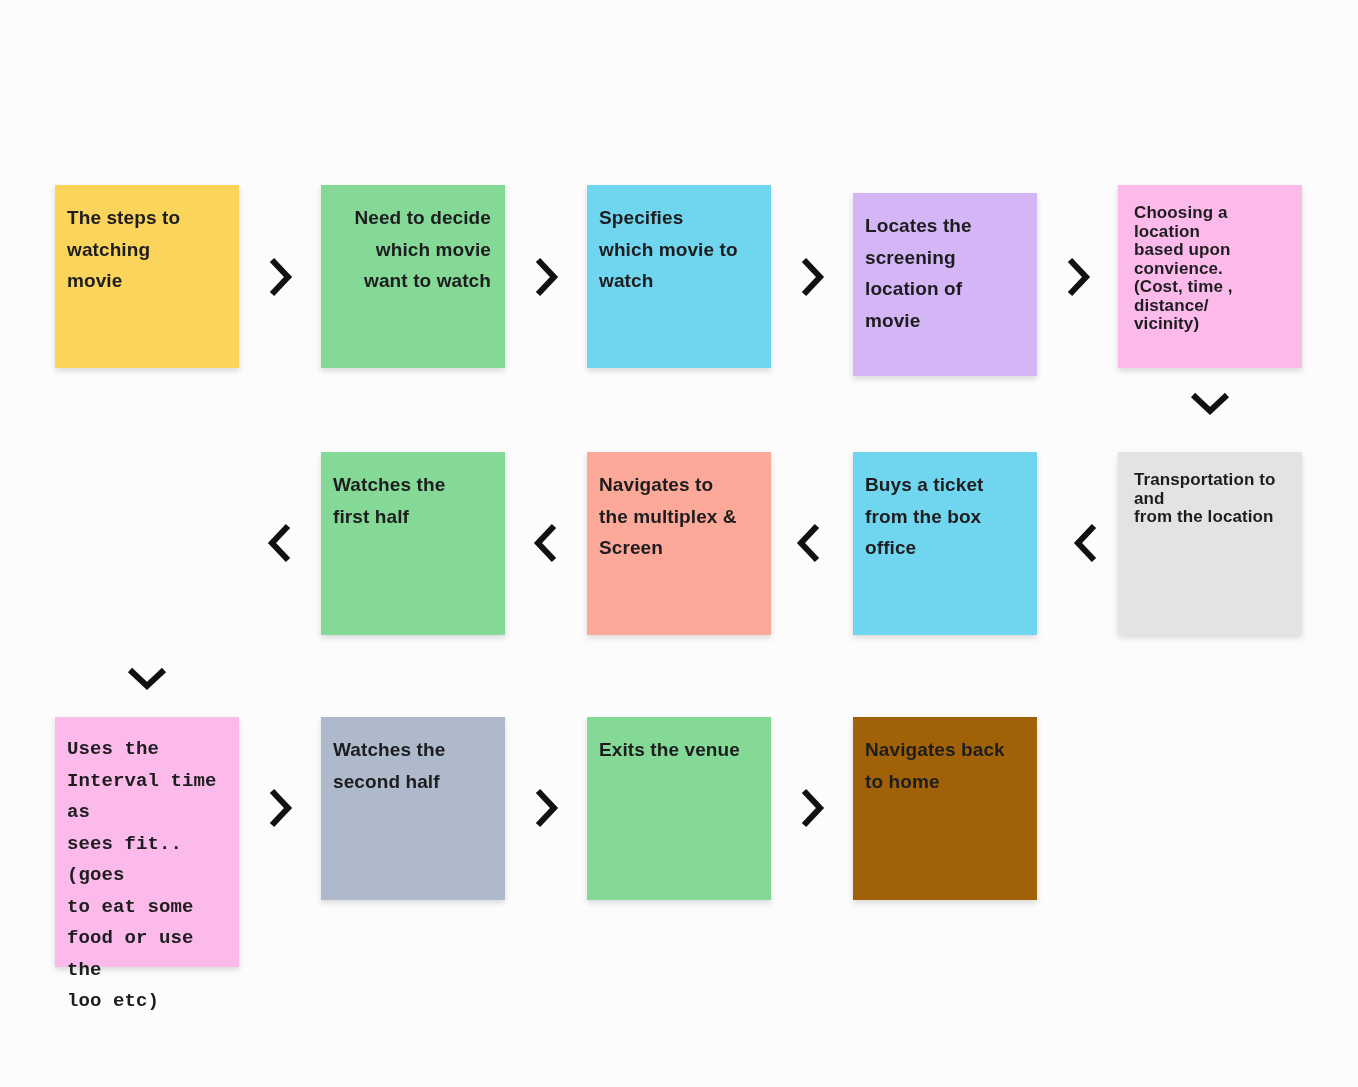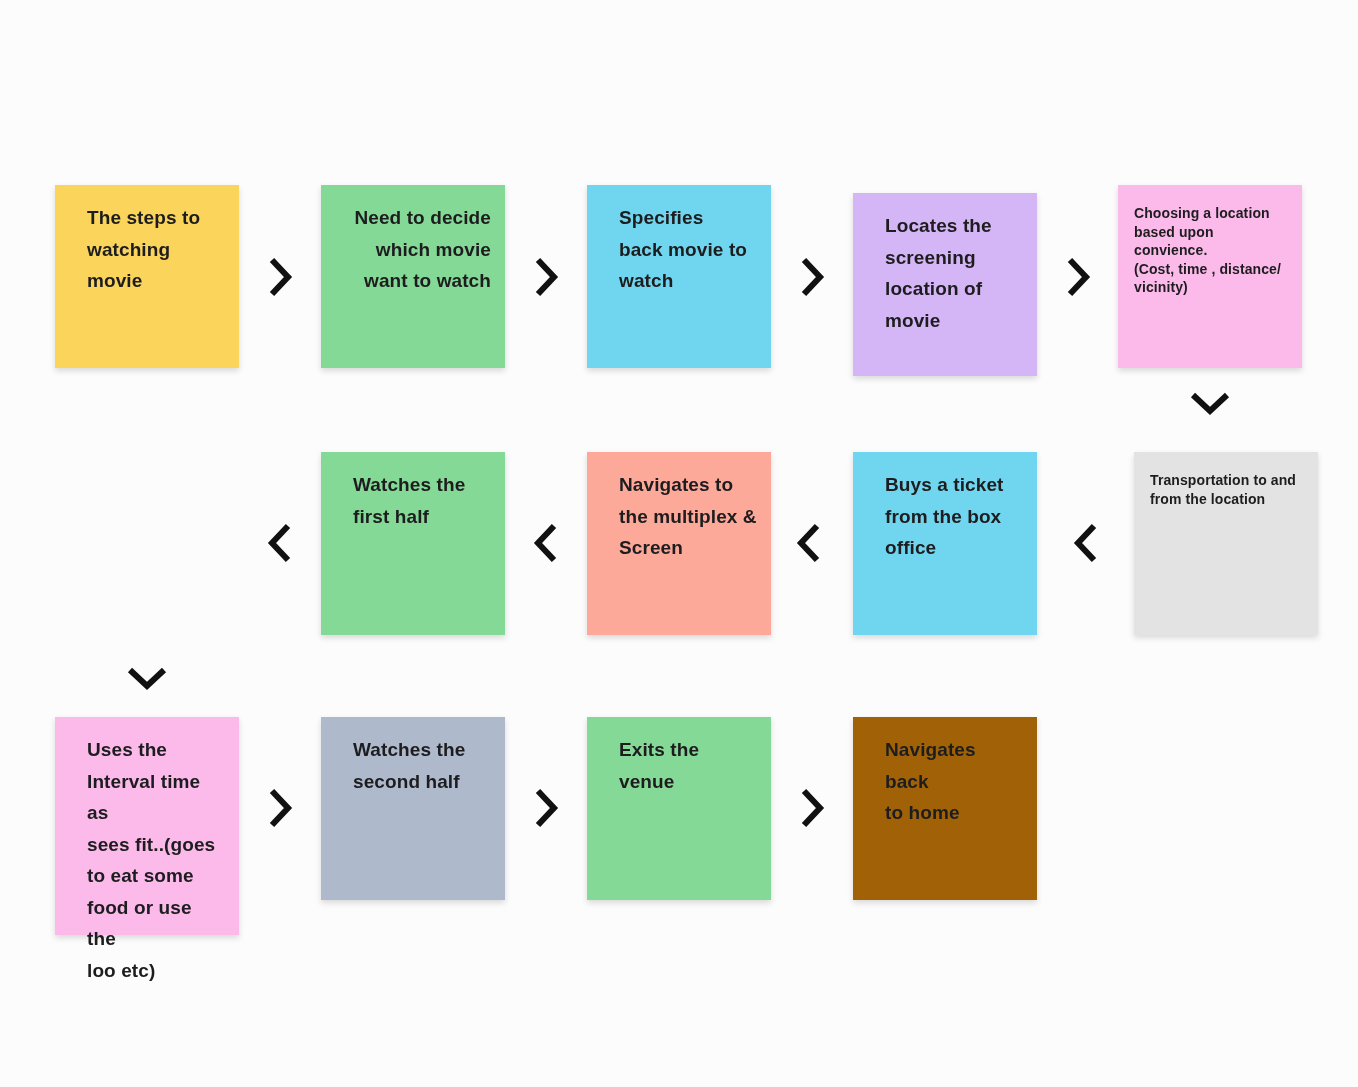"The steps to" .note-text { padding: 17px 14px 0 32px -> 17px 14px 0 12px }
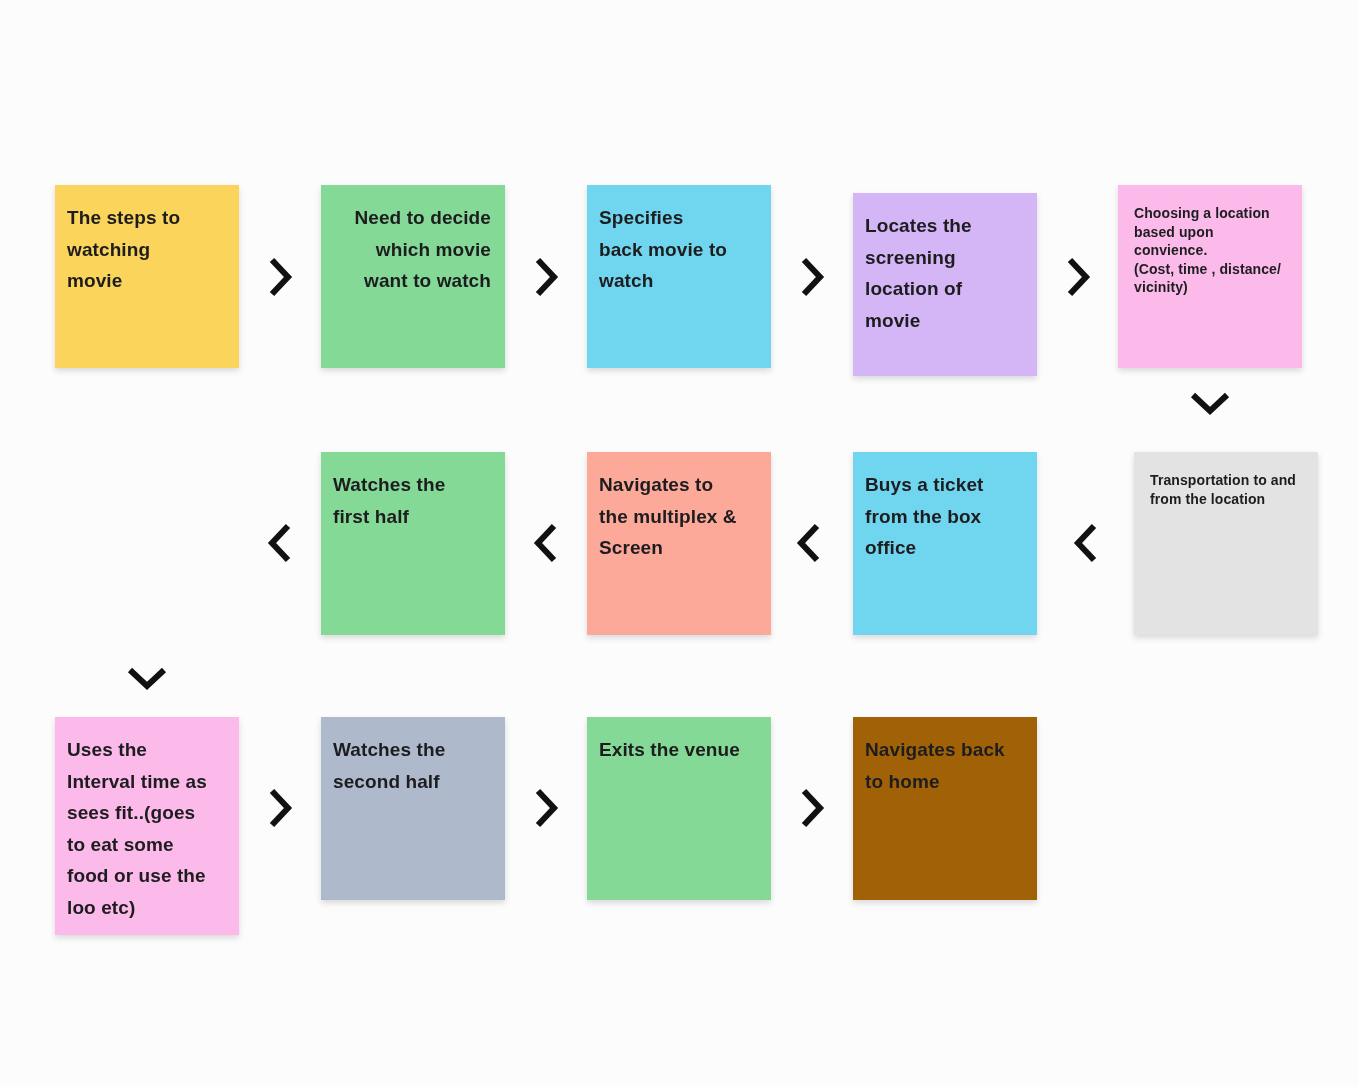"Specifies" span.note-text { text: back -> which }
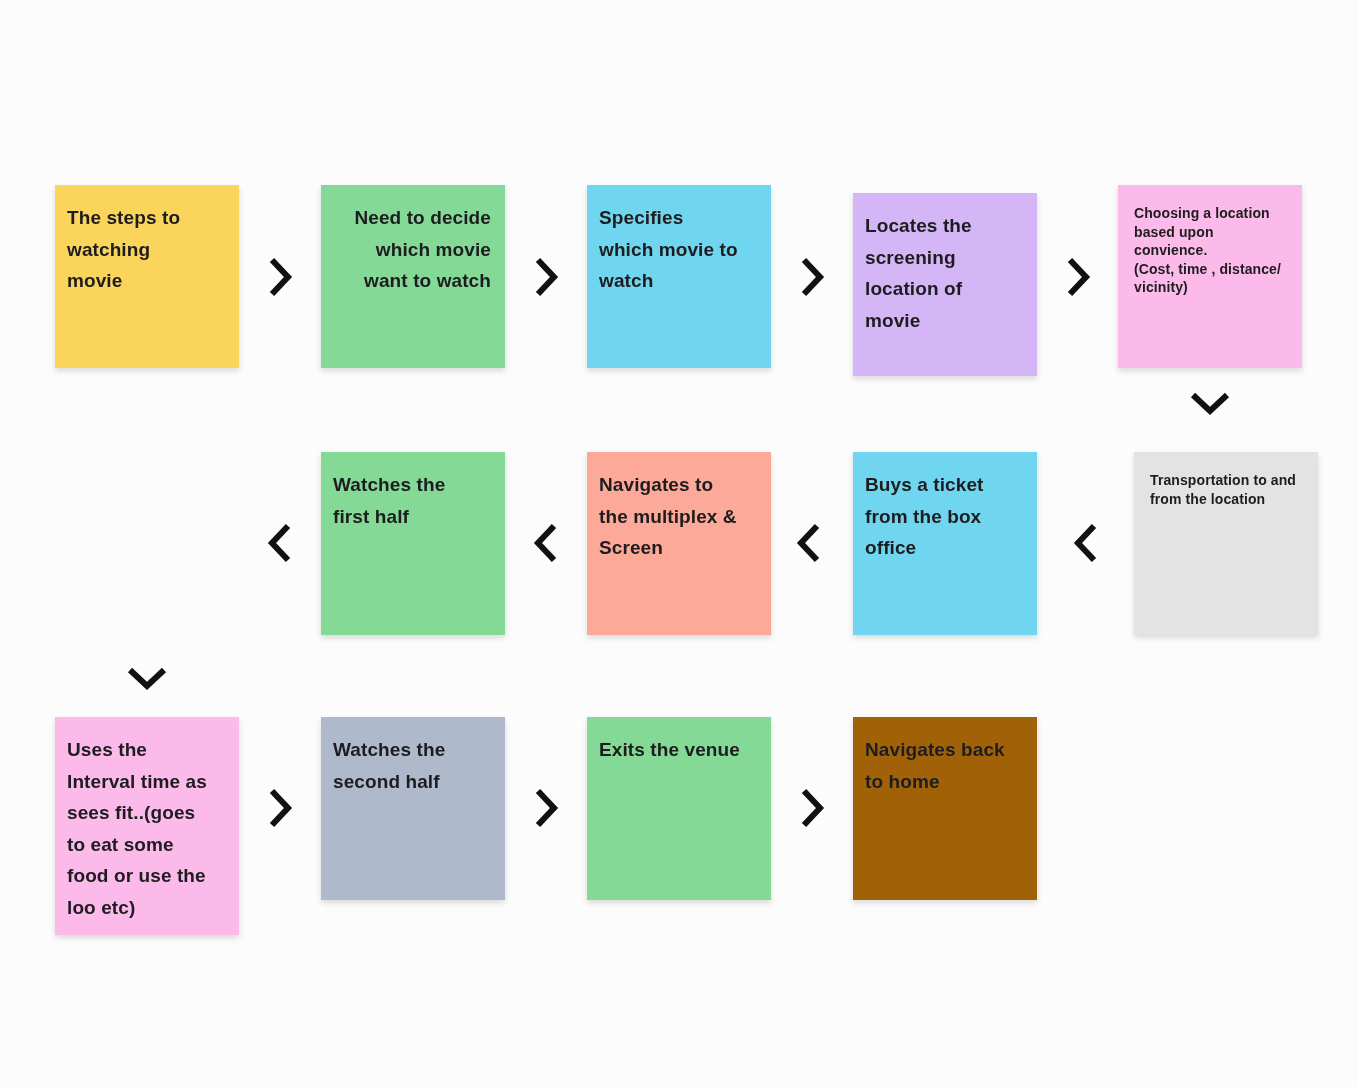"Choosing a location" .note.small .note-text { font-size: 14px -> 17px }
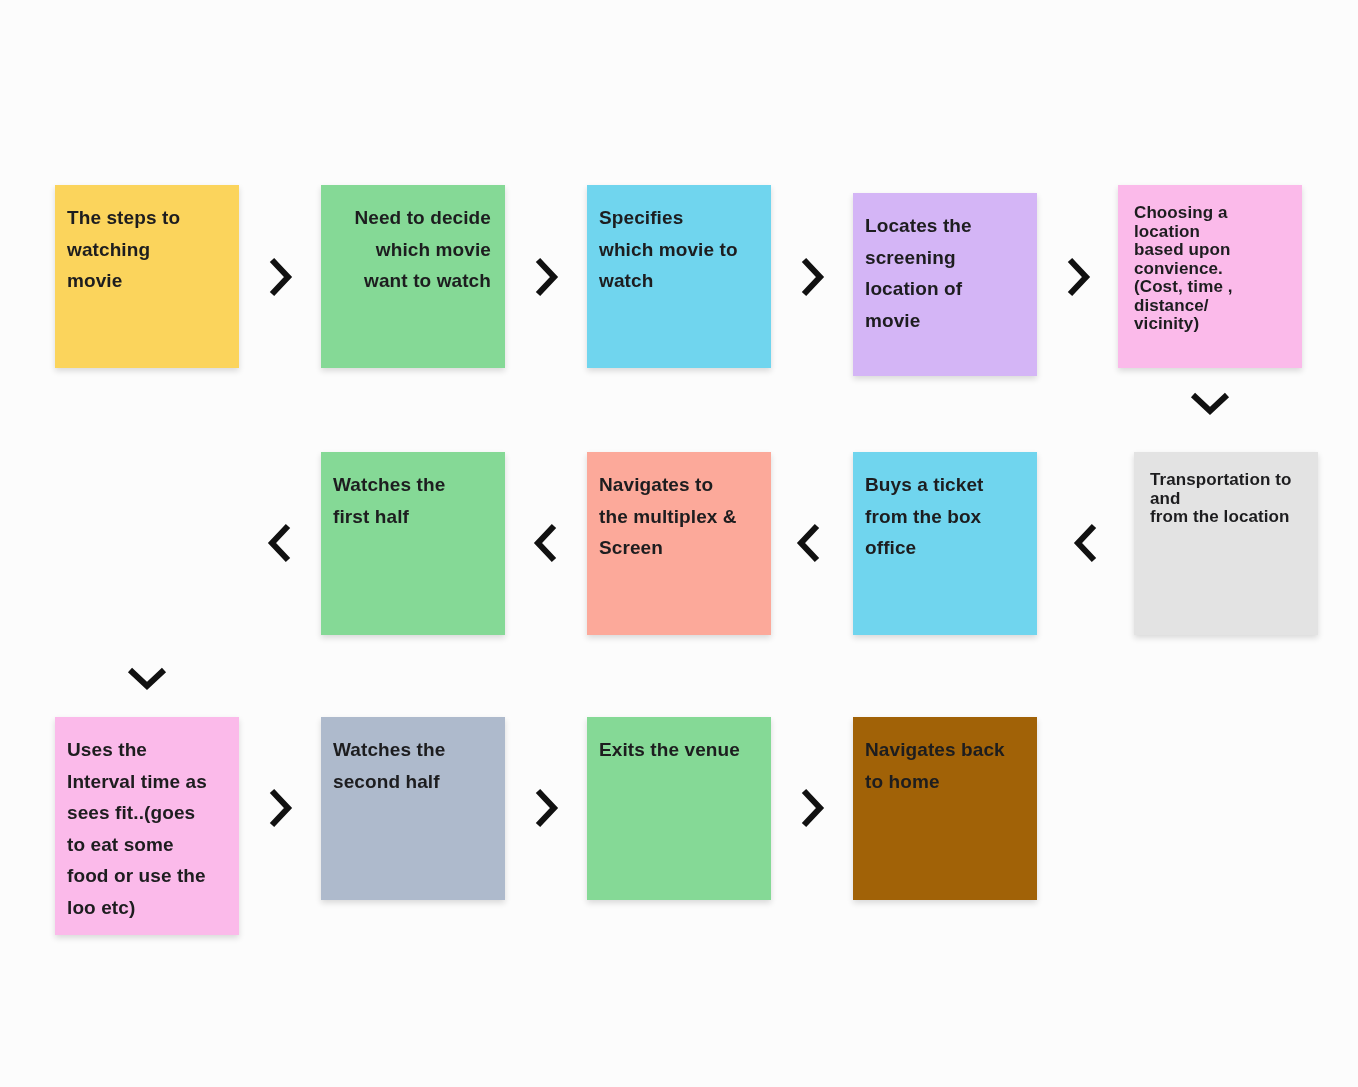"Transportation to and" div.note { margin-left: 16px -> none }
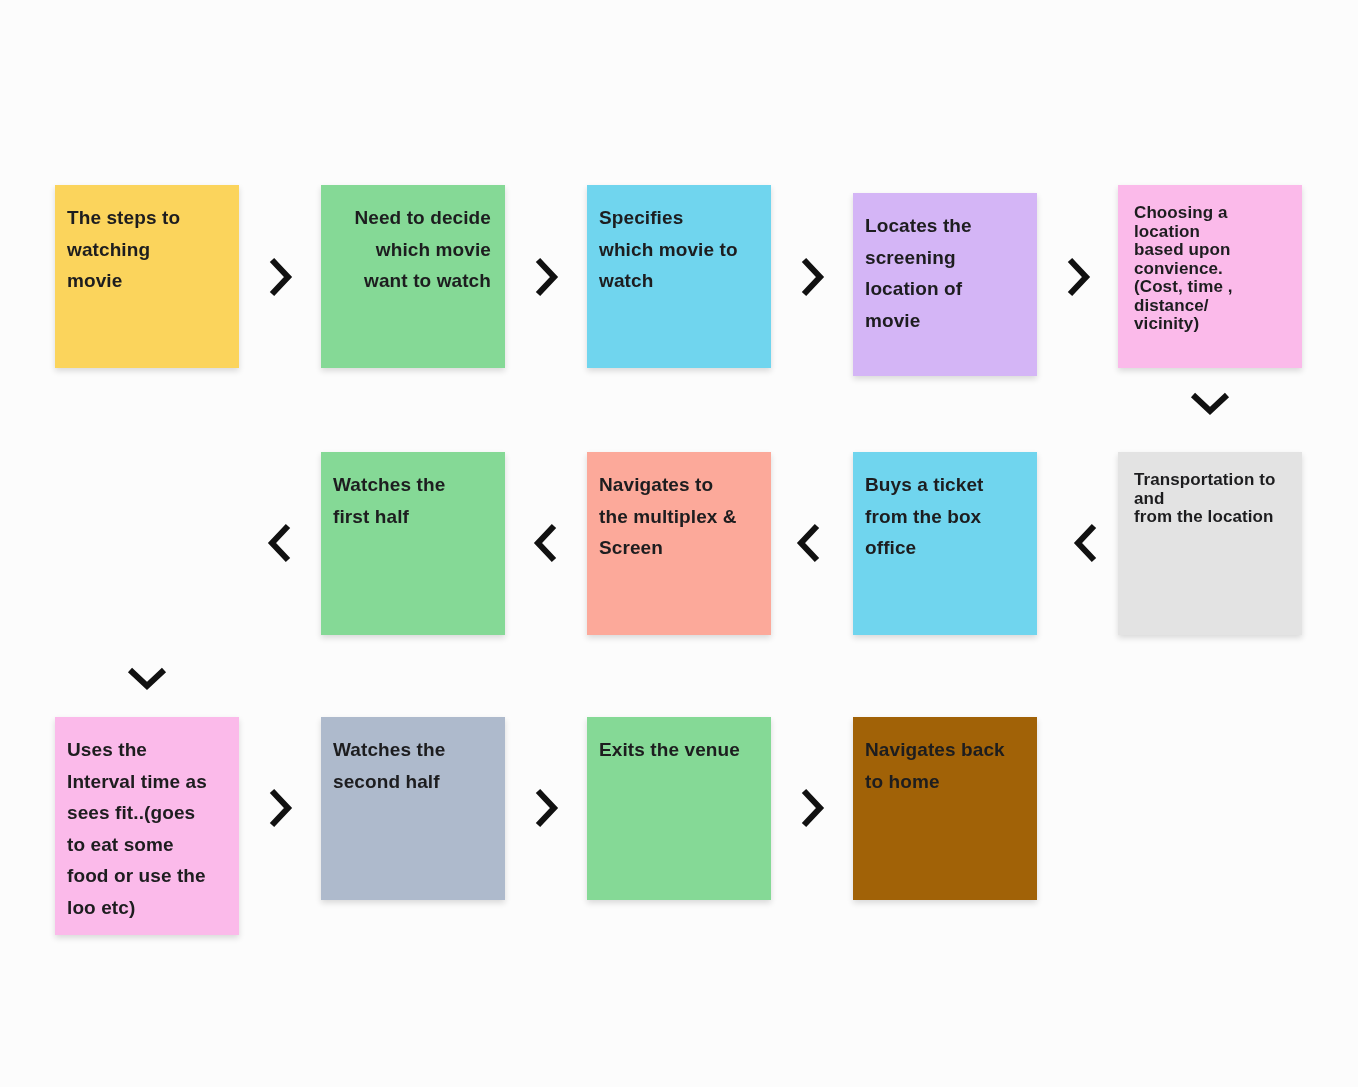"Uses the" .note.tall { font-family: none -> Liberation Mono, monospace; height: 218px -> 250px }
